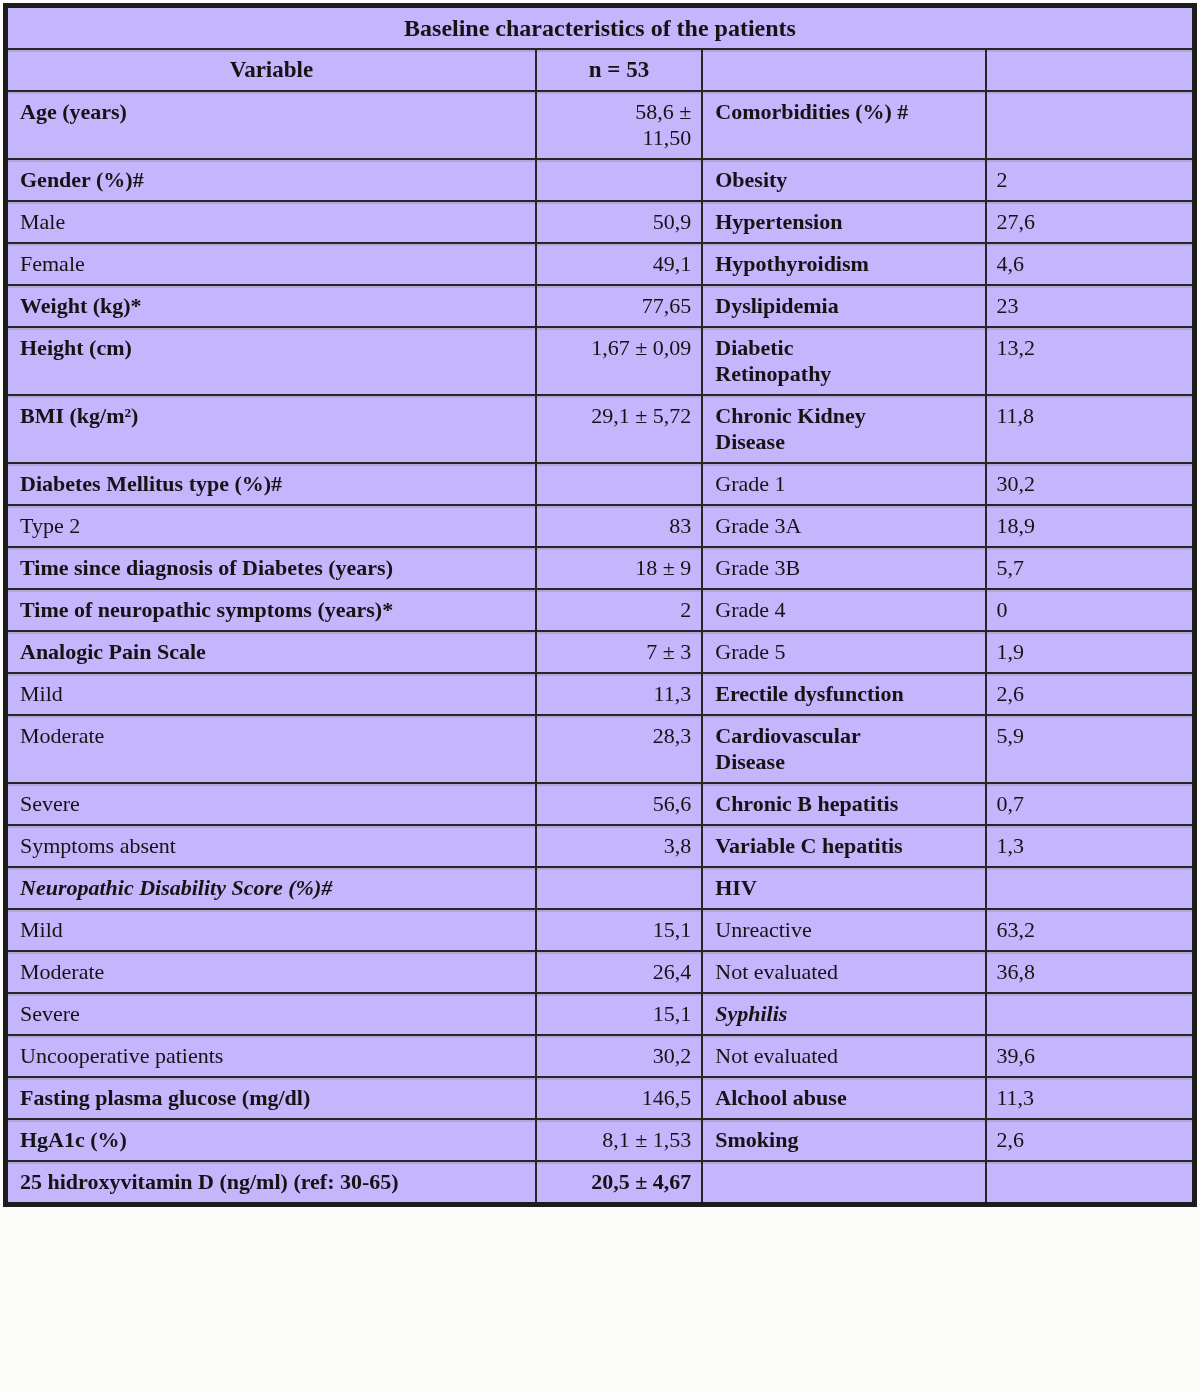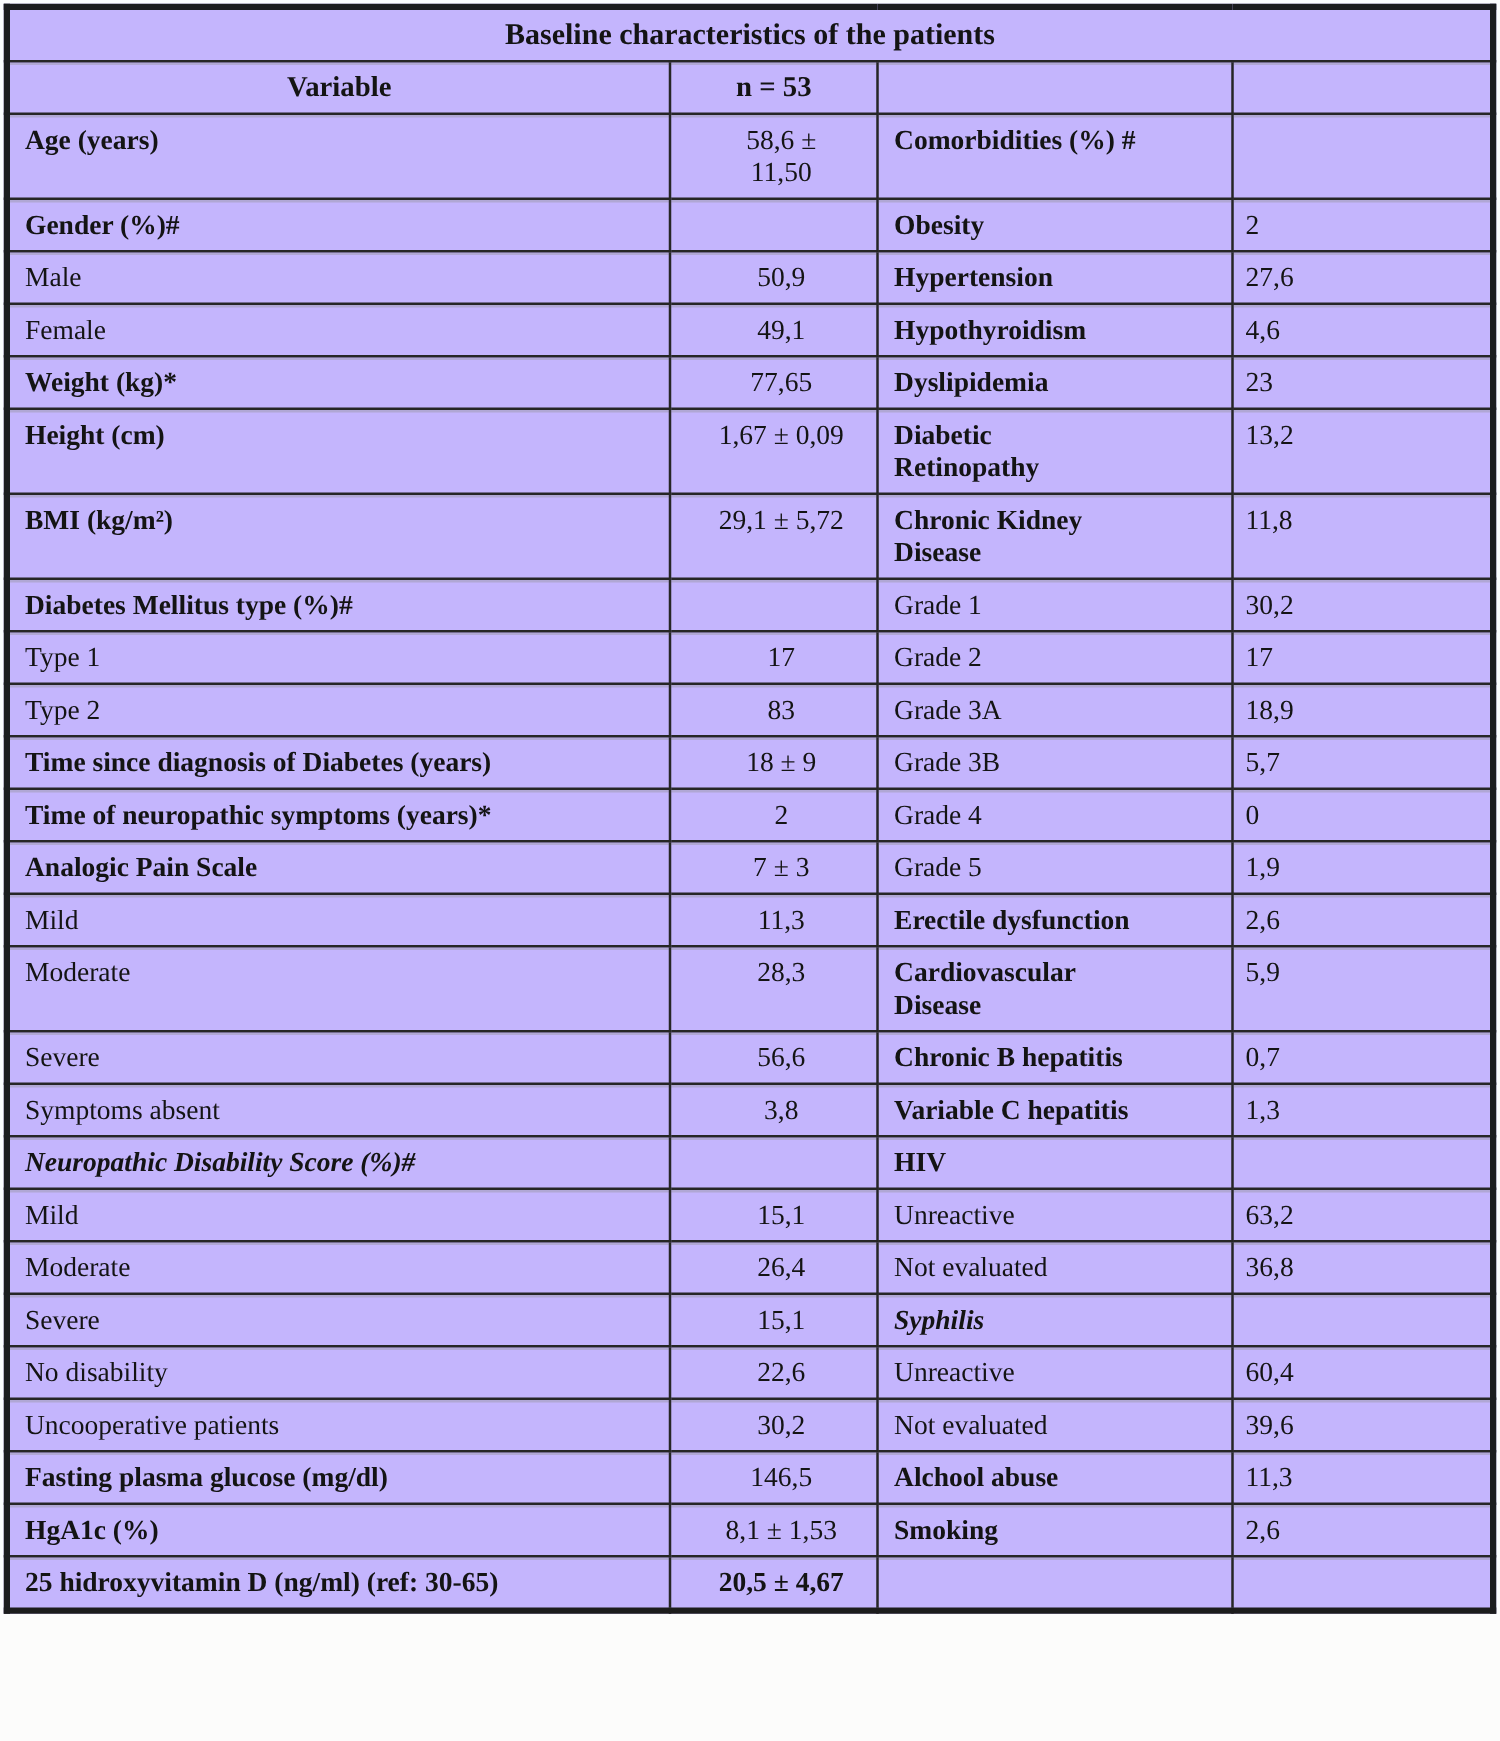"58,6 ±" td.col-val { text-align: center -> right }
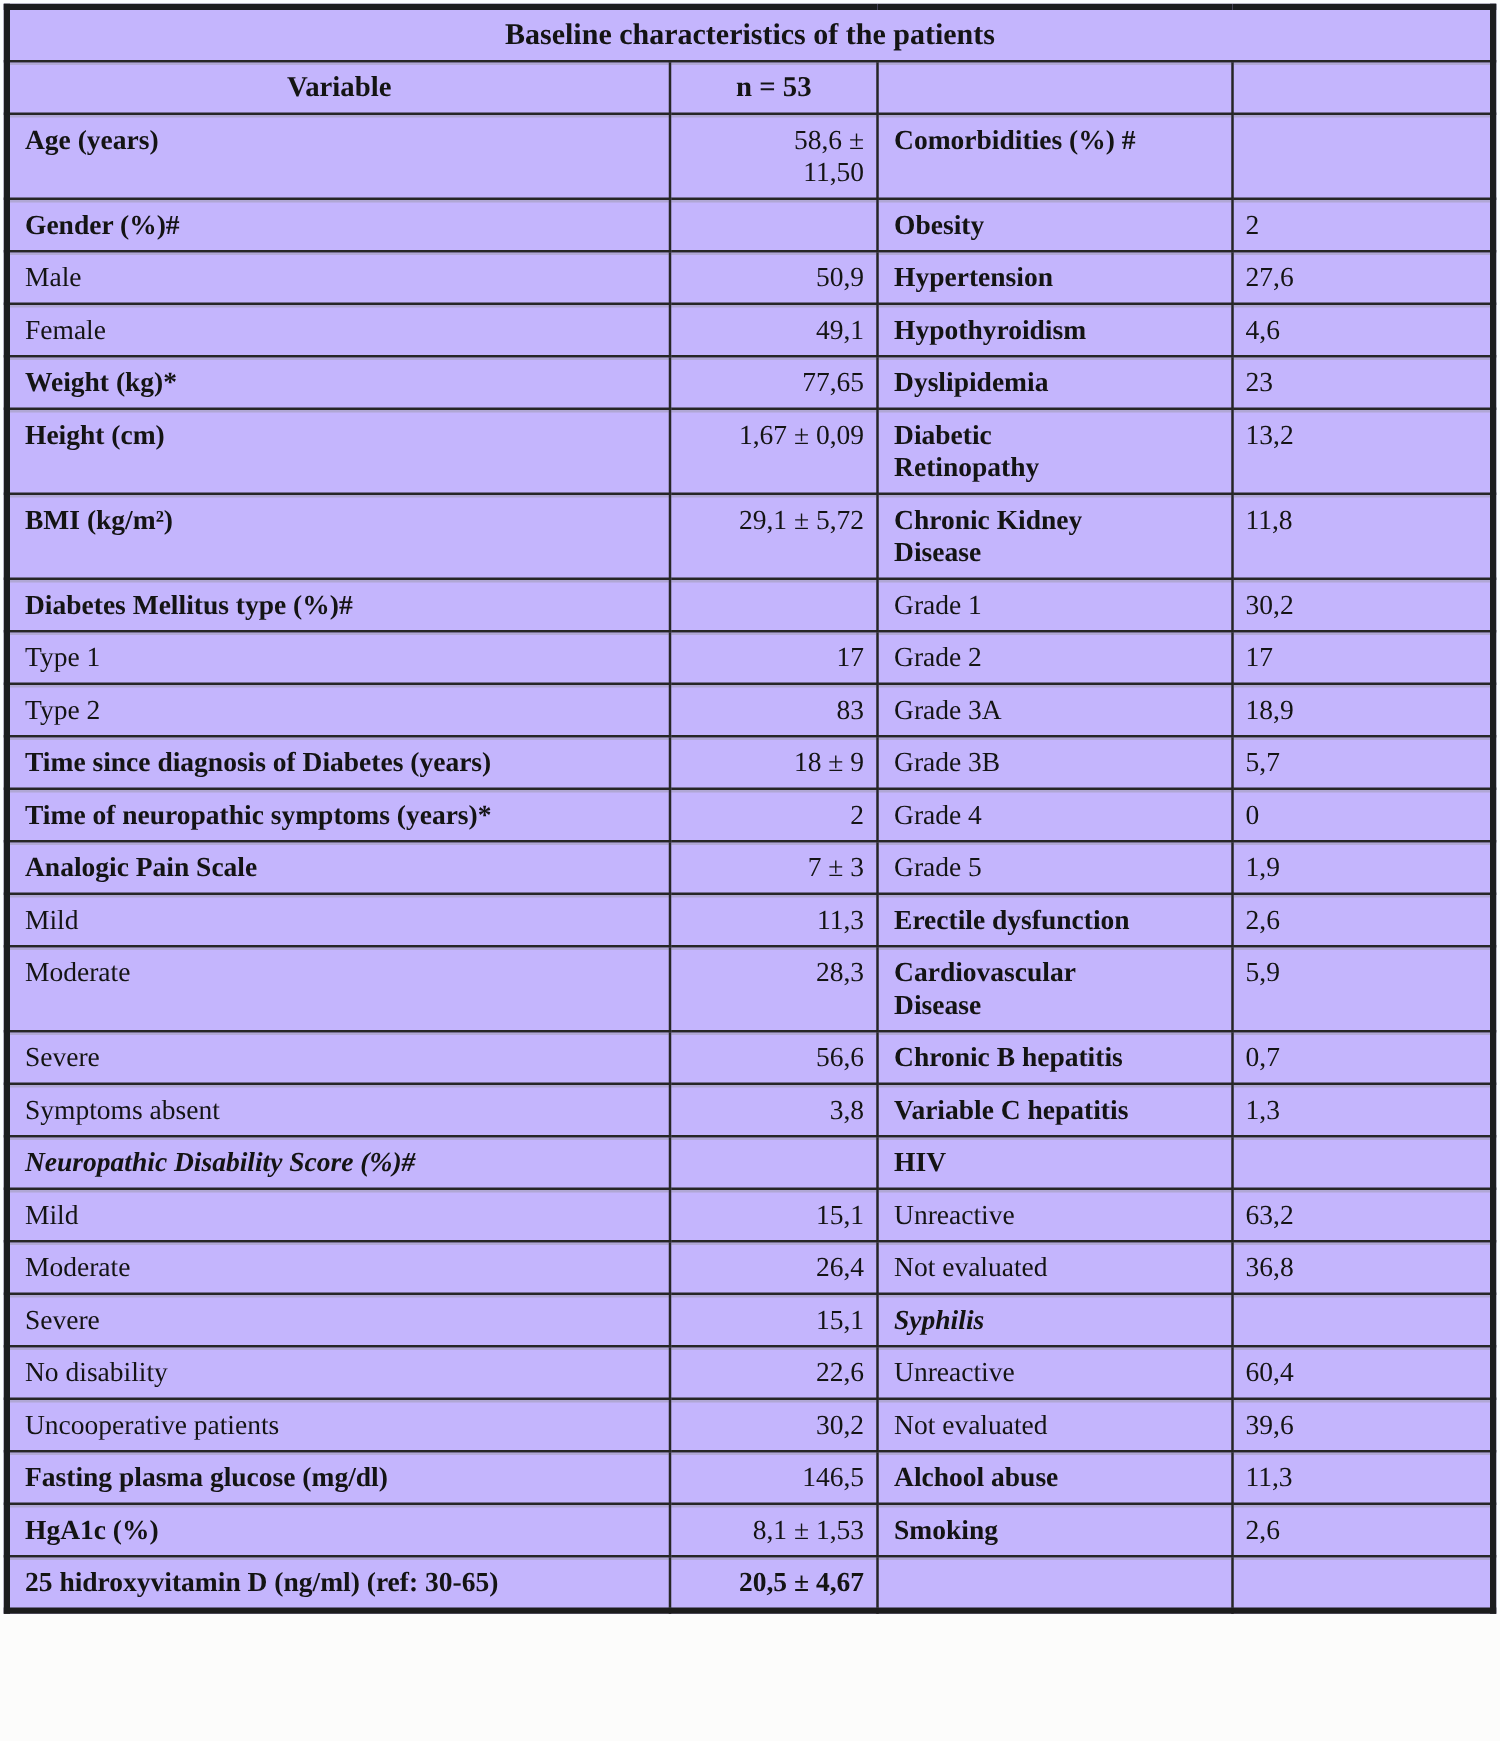"Type 1" tr { html: <tr> <td>Type 1</td> <td>17</td> <td>Grade 2</td> <td>17</td> </tr> -> none }
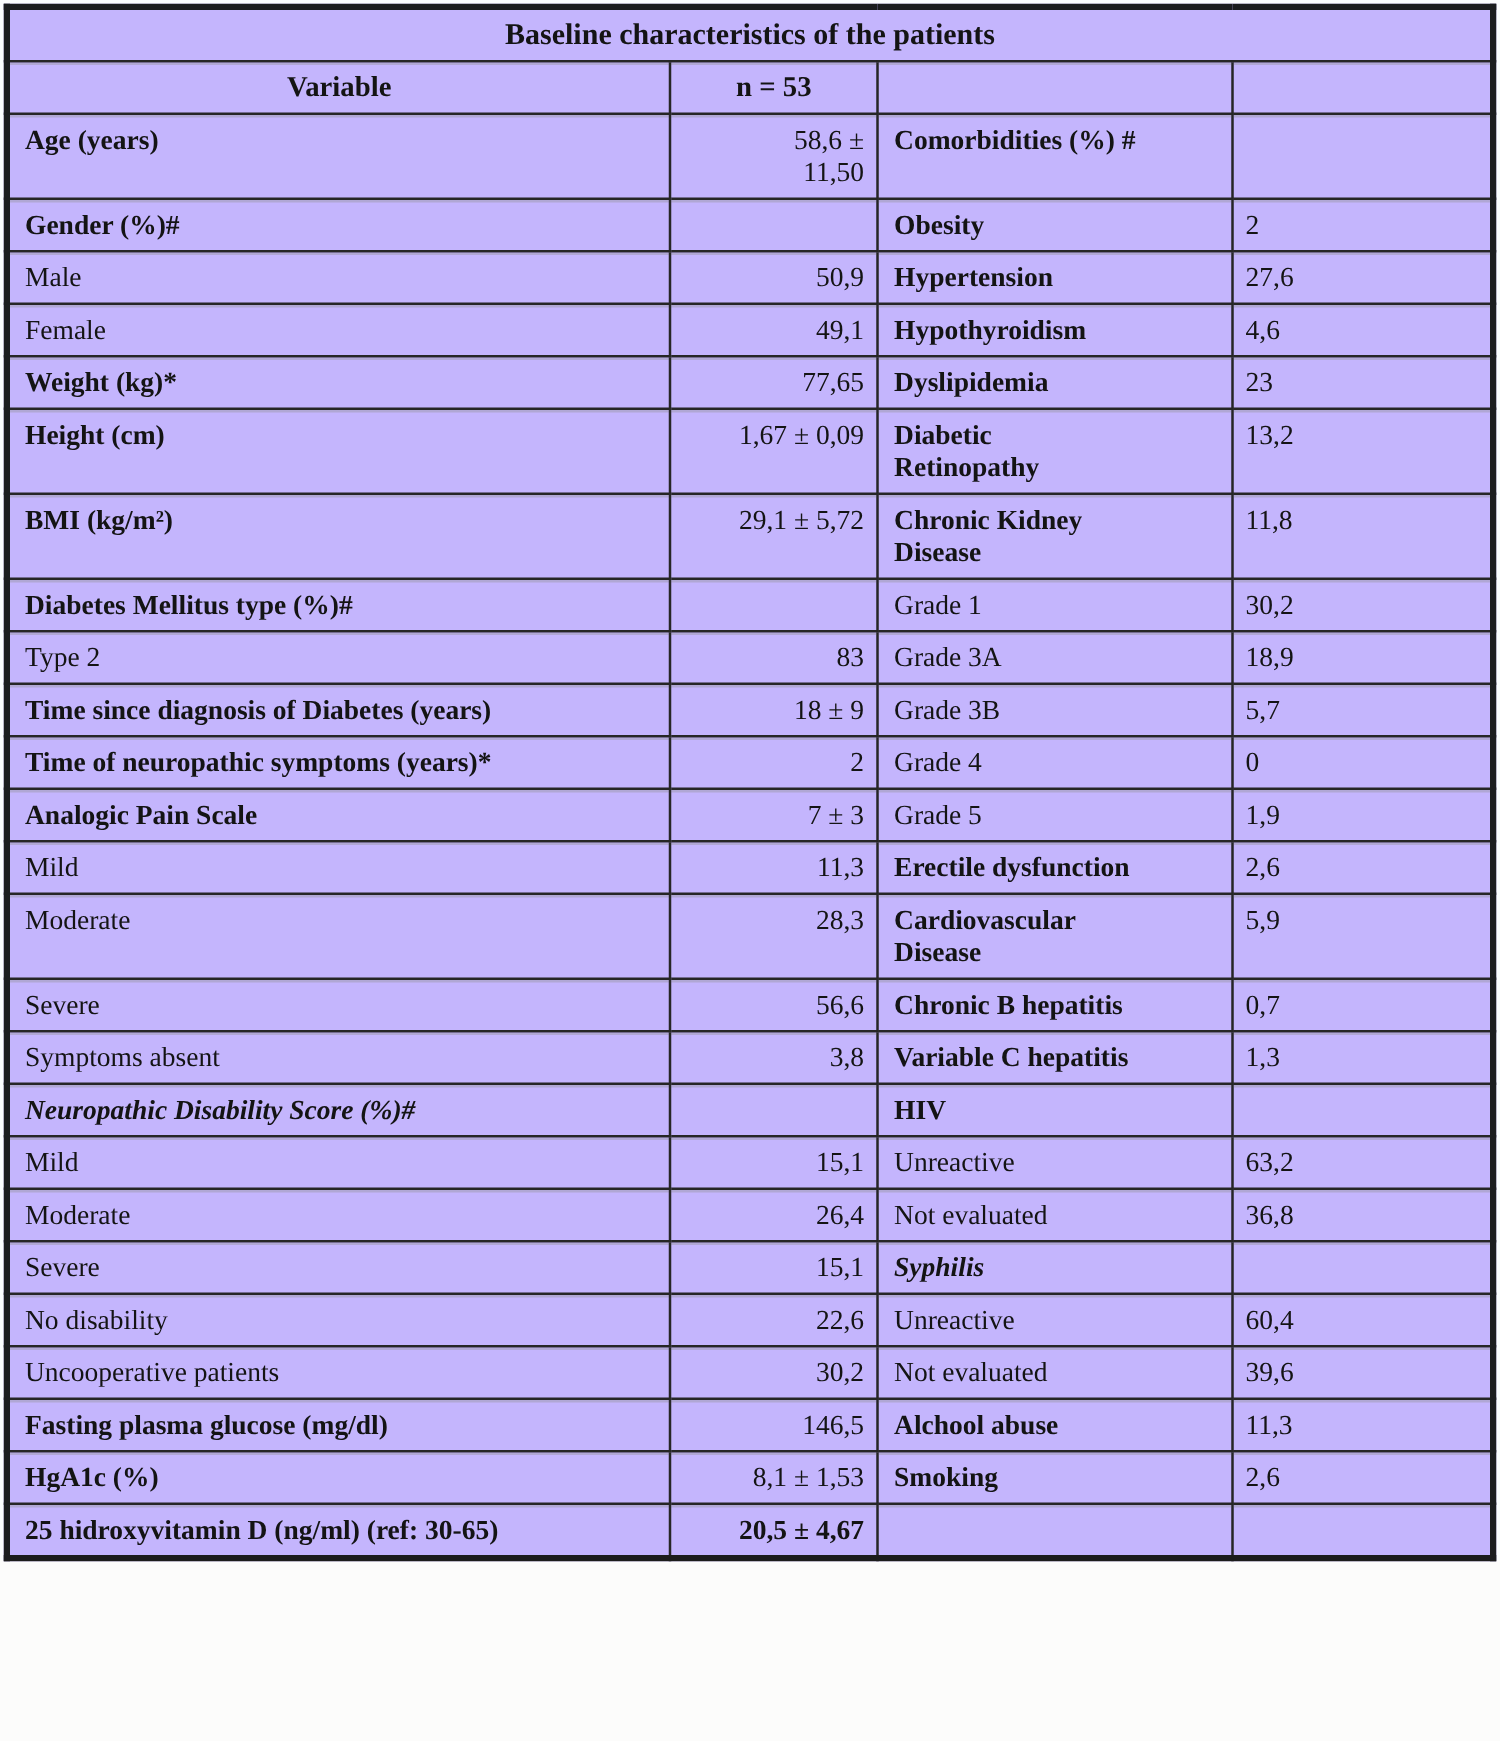"No disability" tr { html: <tr> <td>No disability</td> <td>22,6</td> <td>Unreactive</td> <td>60,4</td> </tr> -> none }
